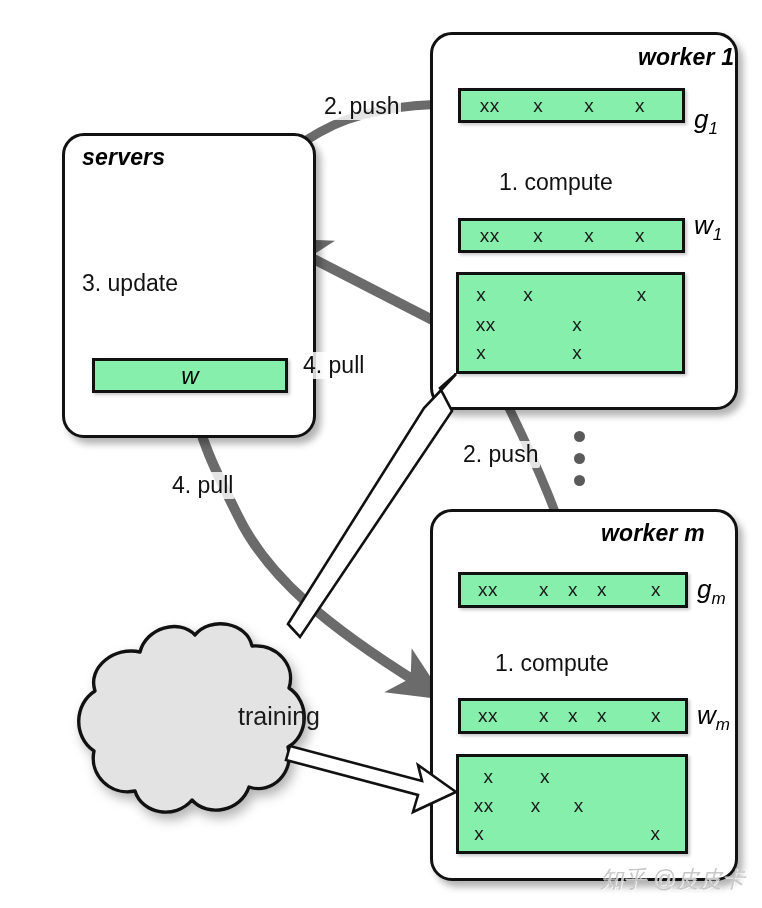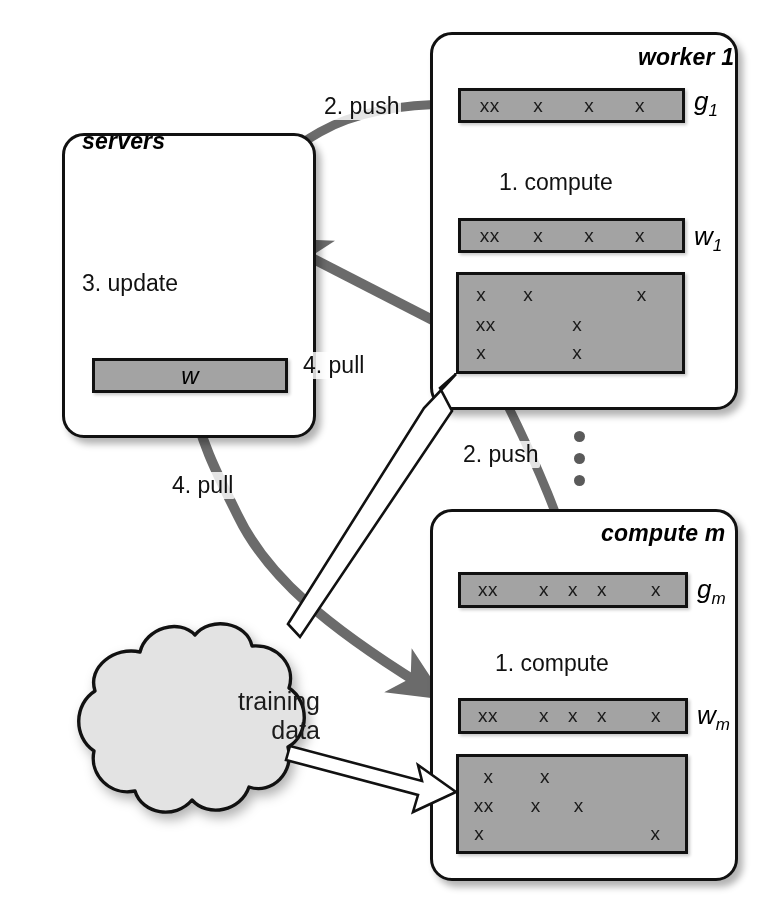"xx" .vec-box { background: #a3a3a3 -> #86efac }
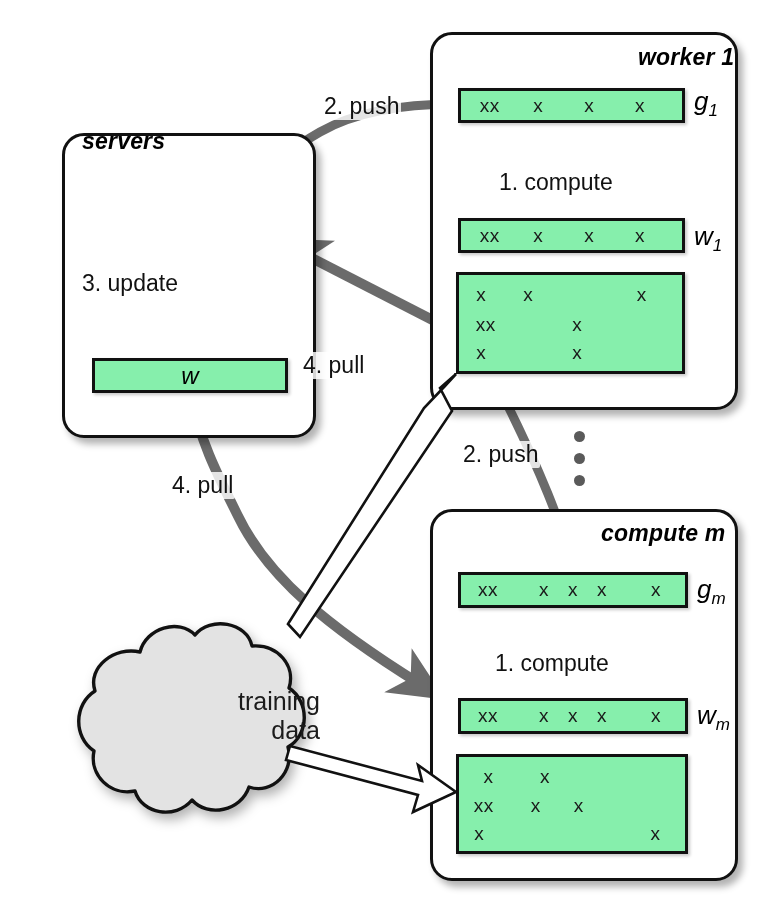"g1" div.box-label { top: 86px -> 104px }
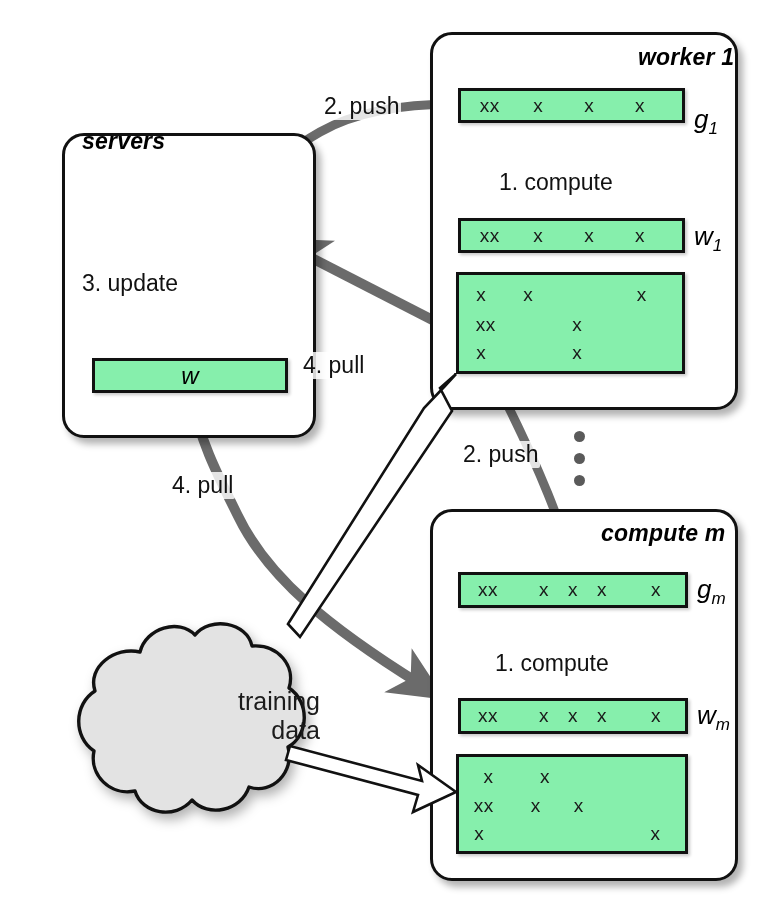"servers" div.container-title { top: 128px -> 144px }
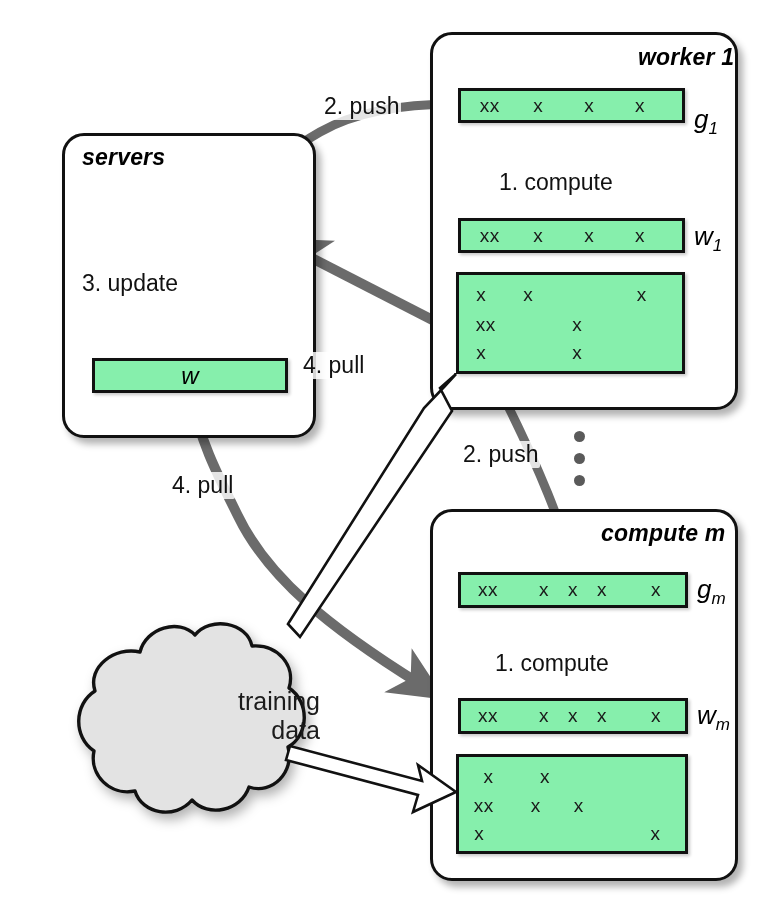"w1" div.box-label { top: 221px -> 210px }
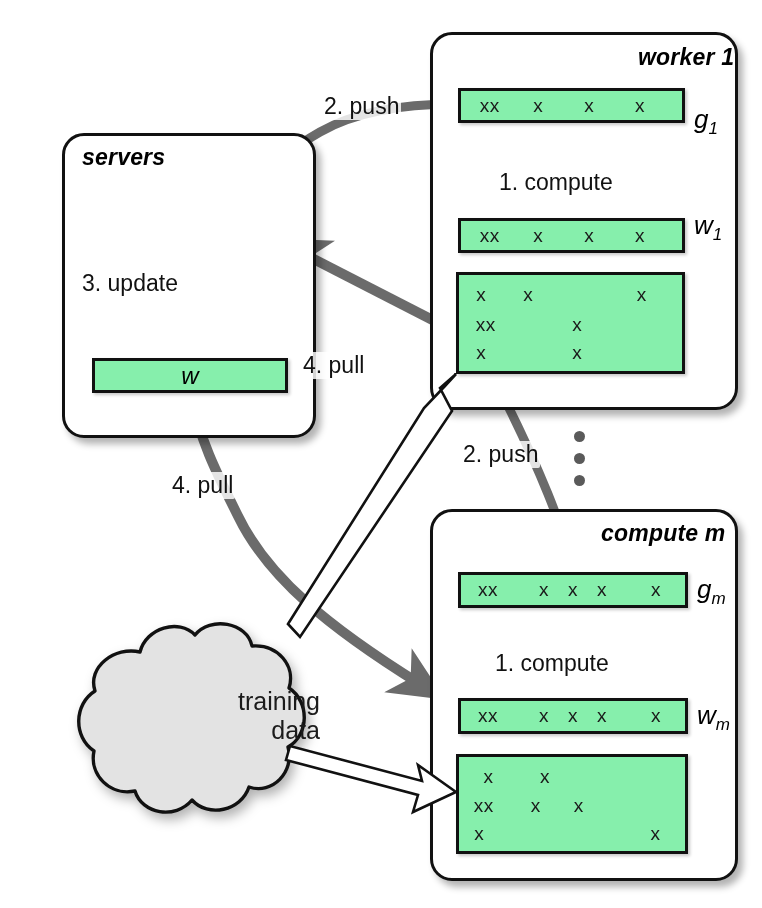"compute m" div.container-title { text: compute -> worker }
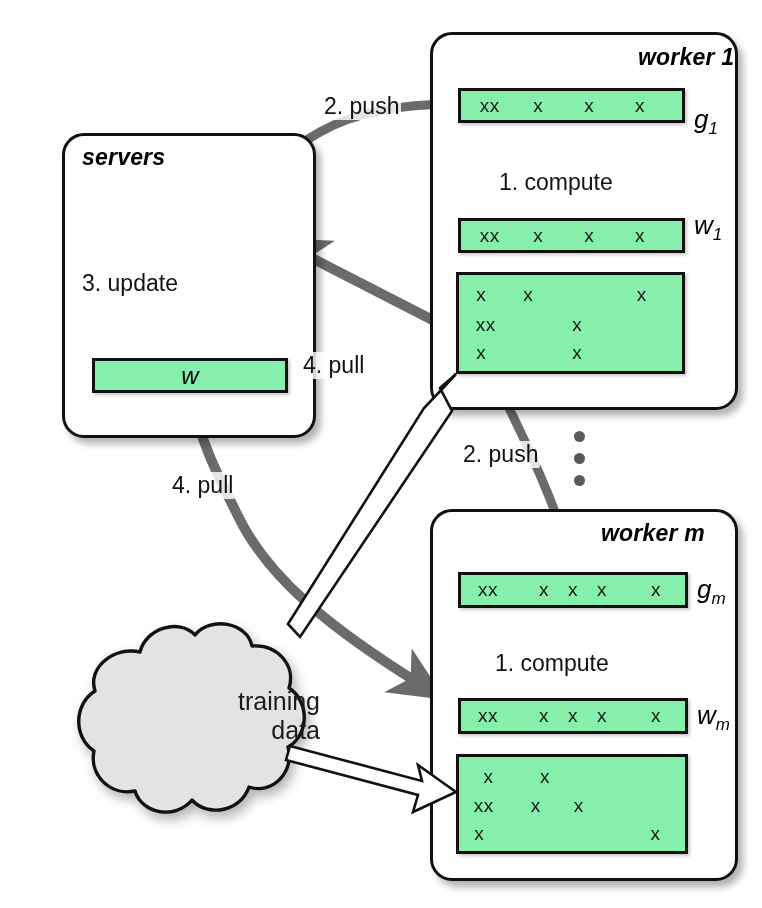"data" div { html: <div>data</div> -> none }
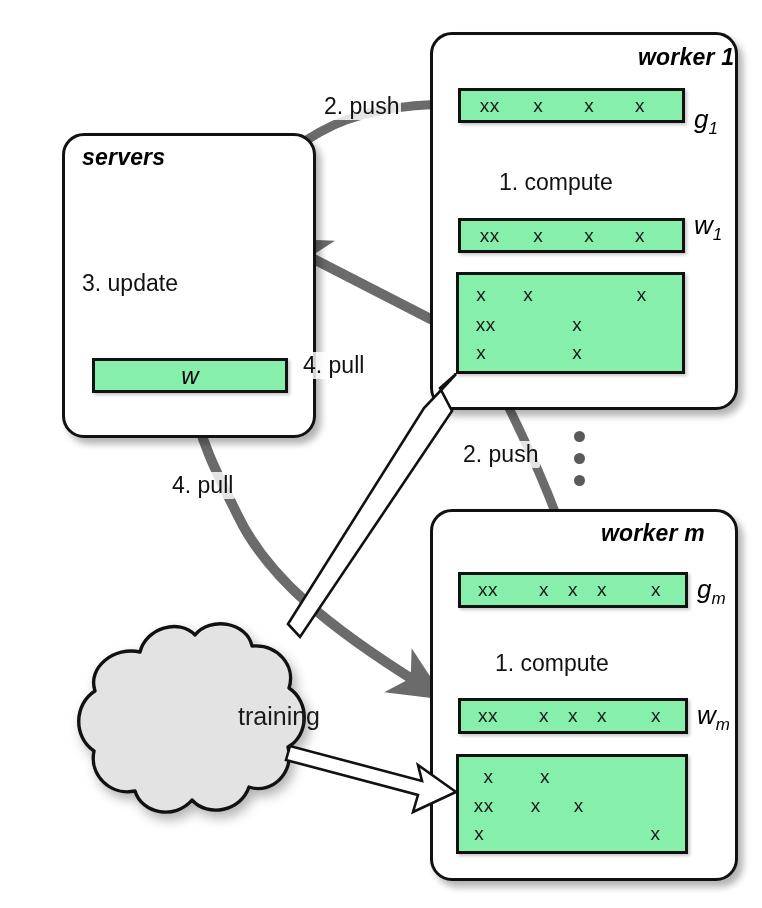"知乎 @皮皮卡" div.watermark { html: none -> <div>知乎 @皮皮卡</div> }
